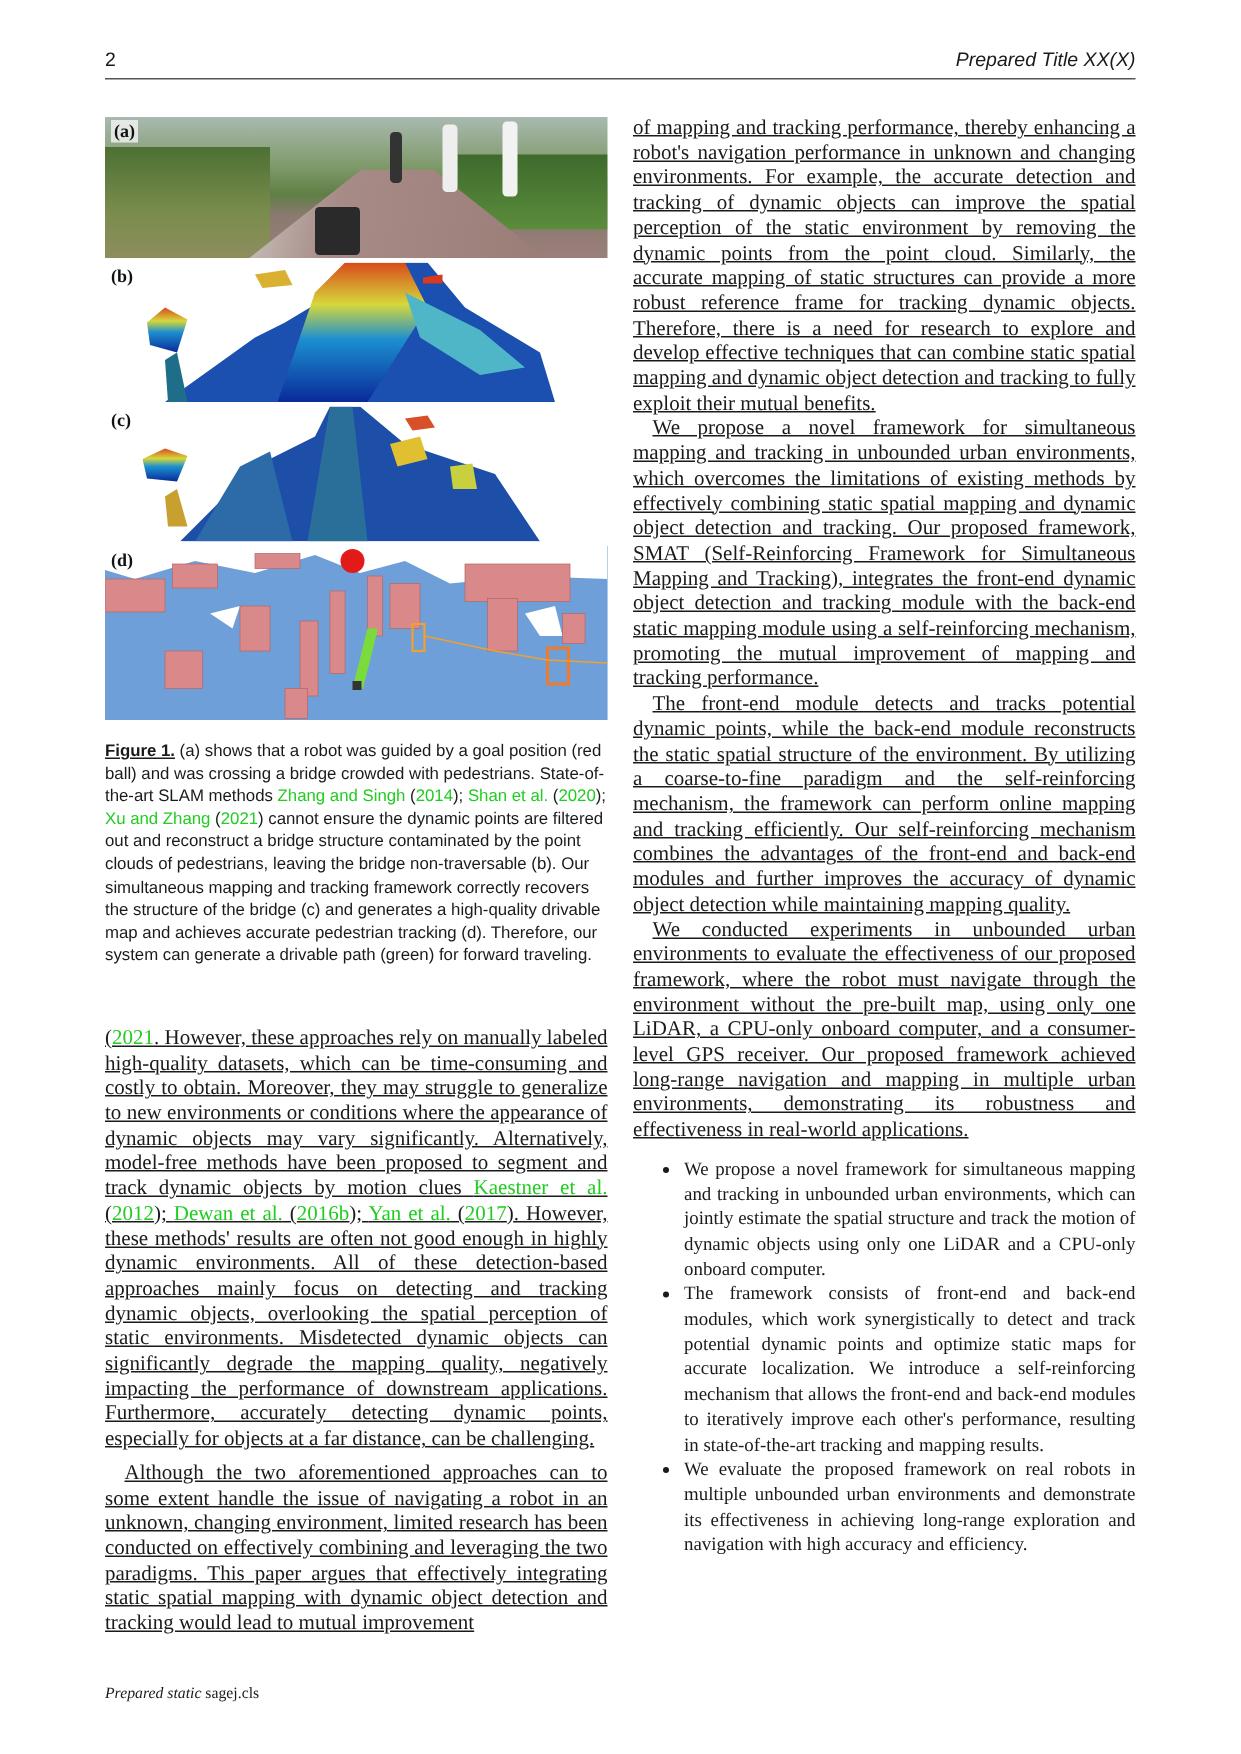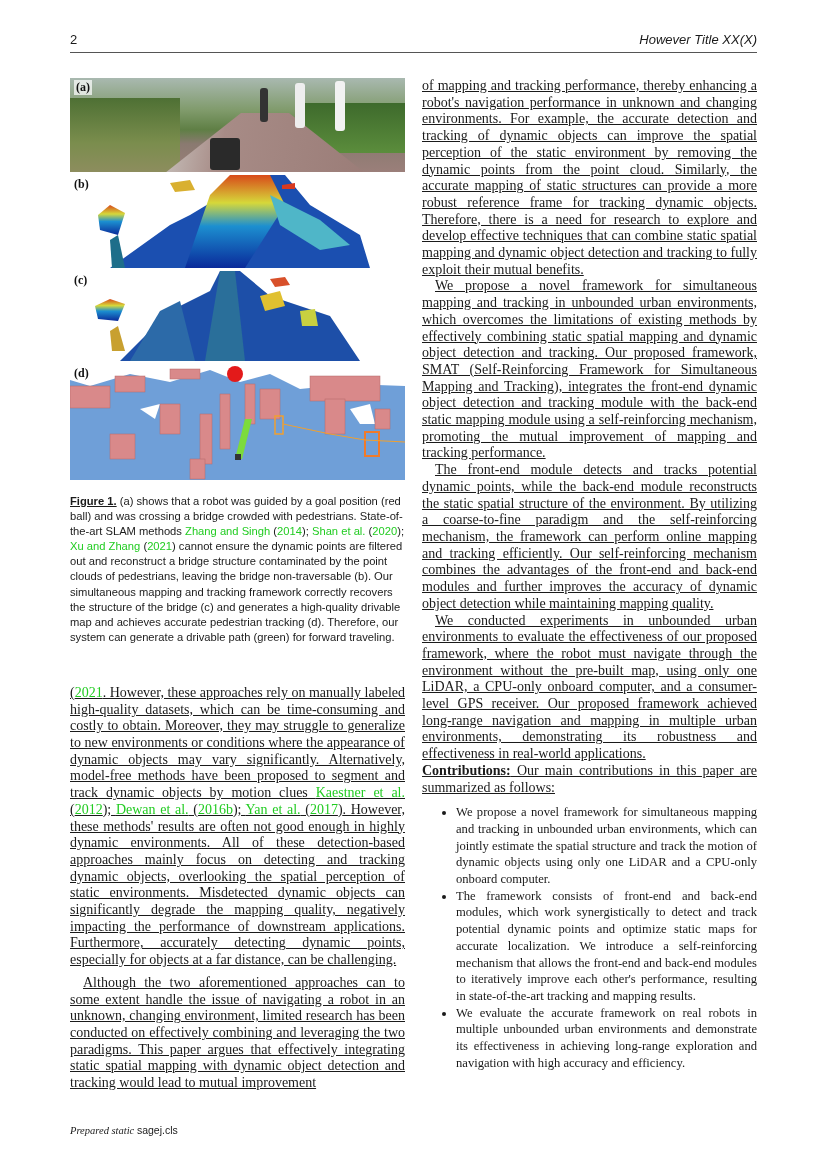"However Title XX(X)" span.jt { text: However -> Prepared }
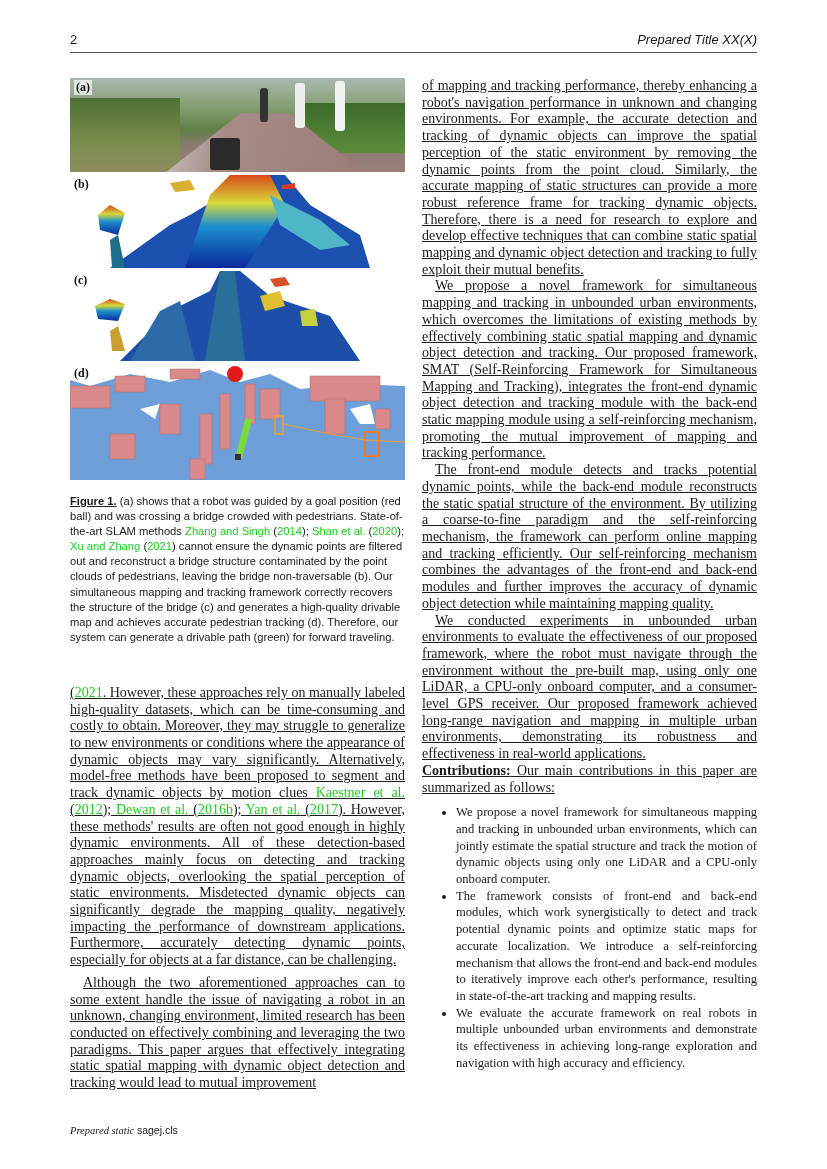"Contributions: Our main contributions in" p.para { html: <p><b>Contributions:</b><span> Our main contributions in this paper are summarized as follows:</span></p> -> none }
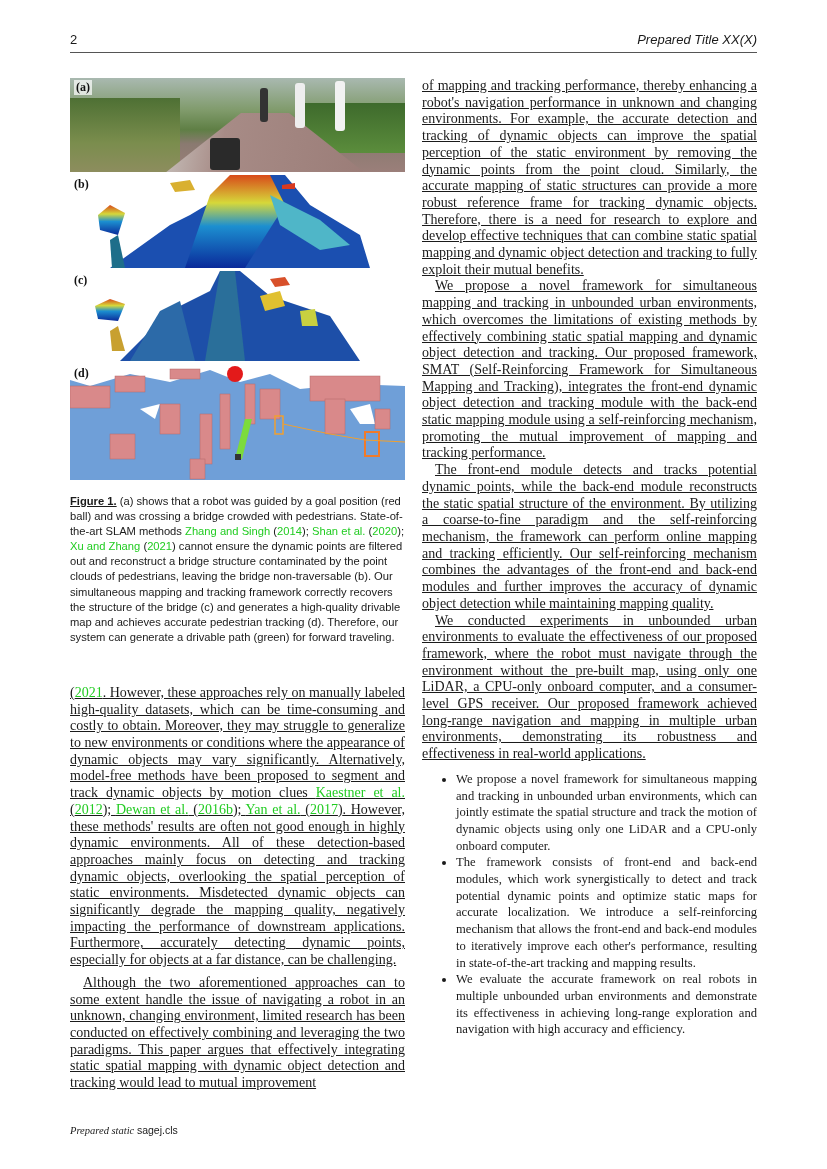"We evaluate the accurate framework" li { text: accurate -> proposed }
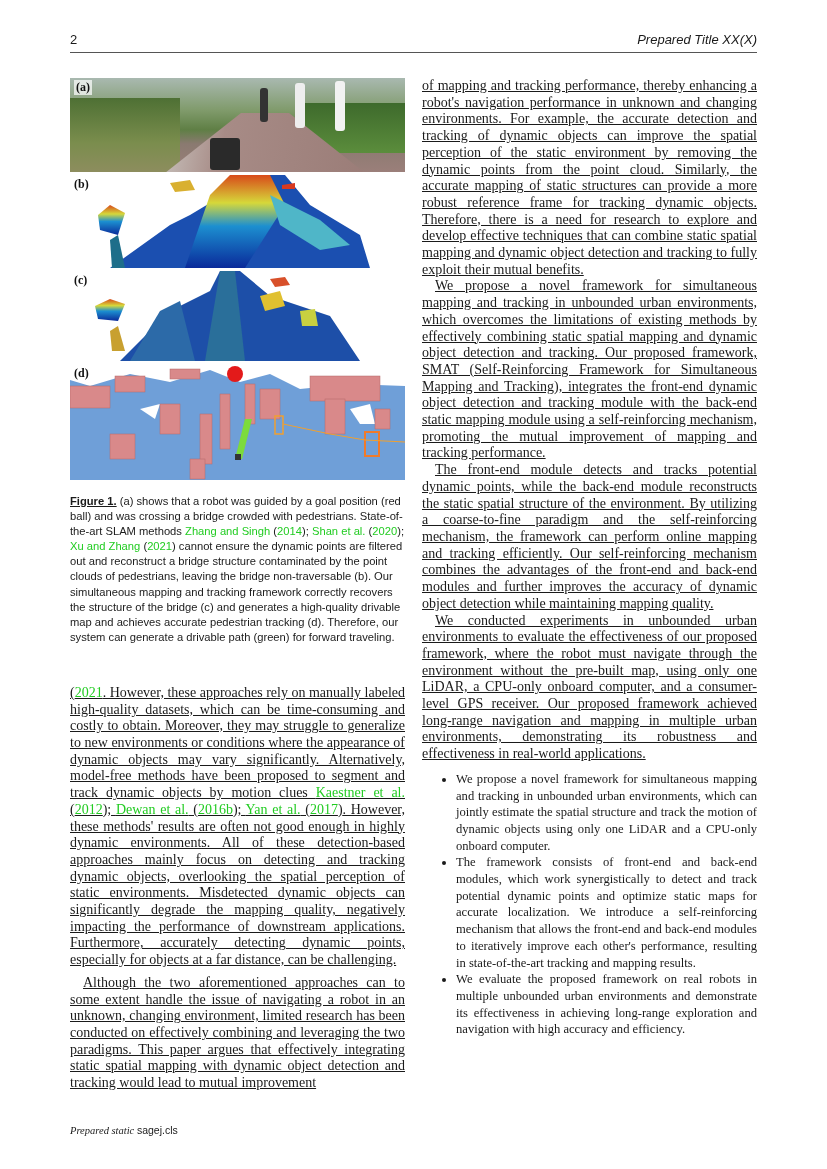"sagej.cls" .footer .cls { font-family: Liberation Sans, sans-serif -> Liberation Serif, serif }
